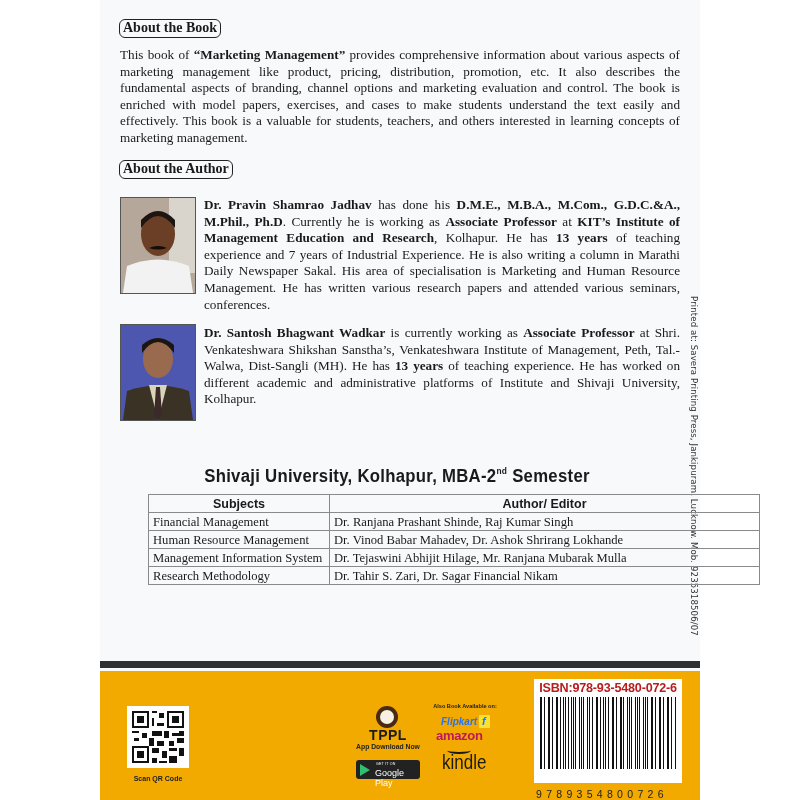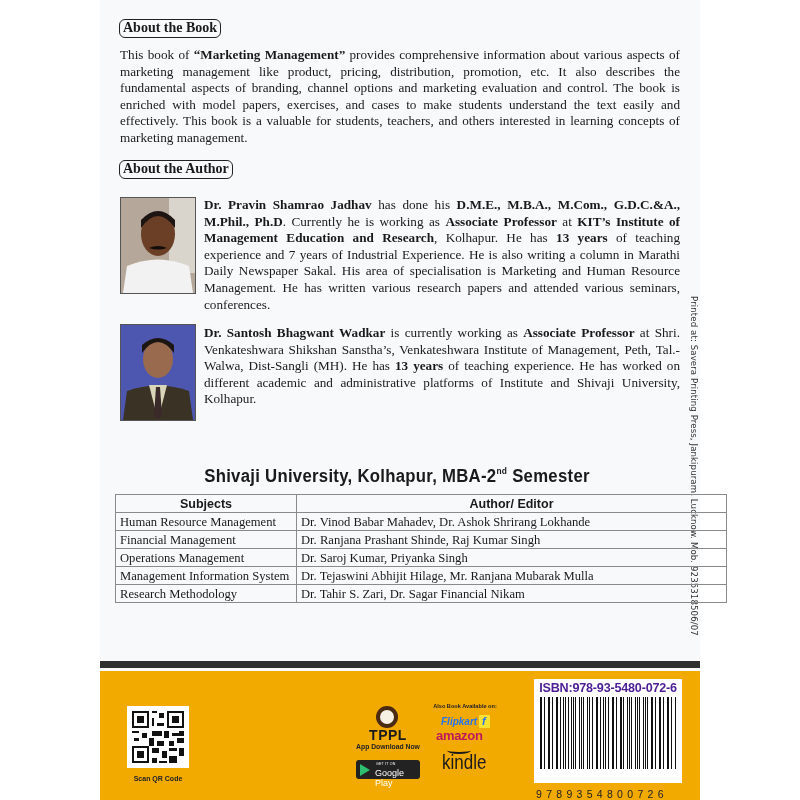"Subjects" table.subjects { left: 115px -> 148px }
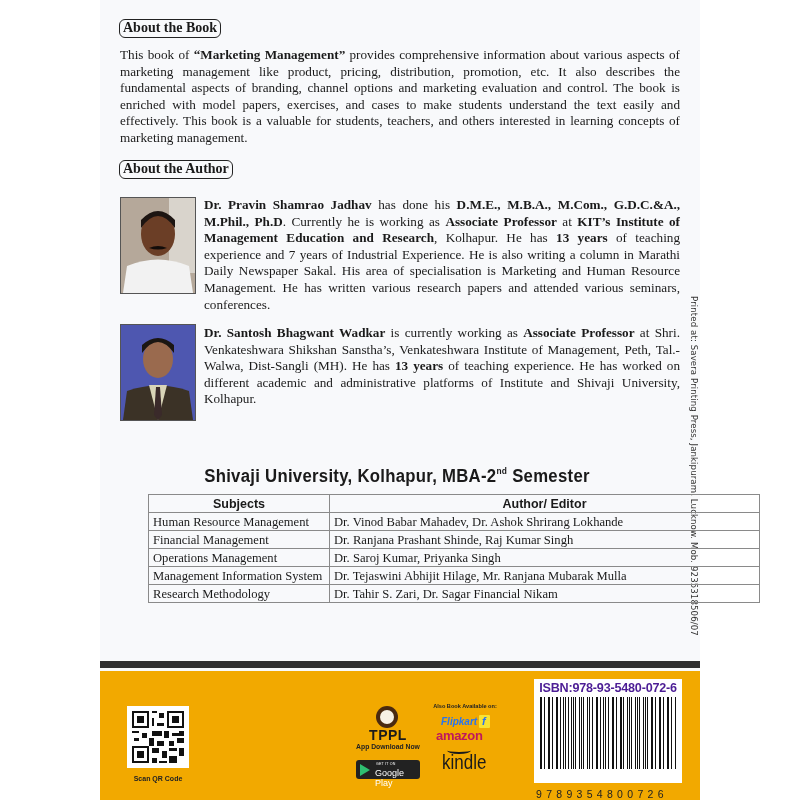"Human Resource Management" tr { order: before "Financial Management" -> after "Financial Management" }
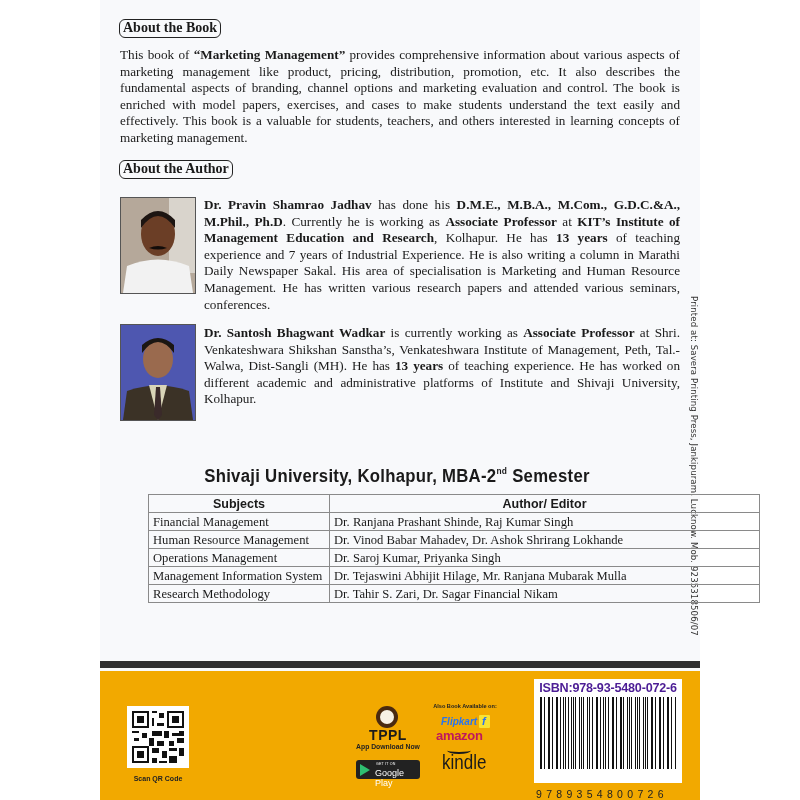"Operations Management" tr { html: <tr> <td>Operations Management</td> <td>Dr. Saroj Kumar, Priyanka Singh</td> </tr> -> none }
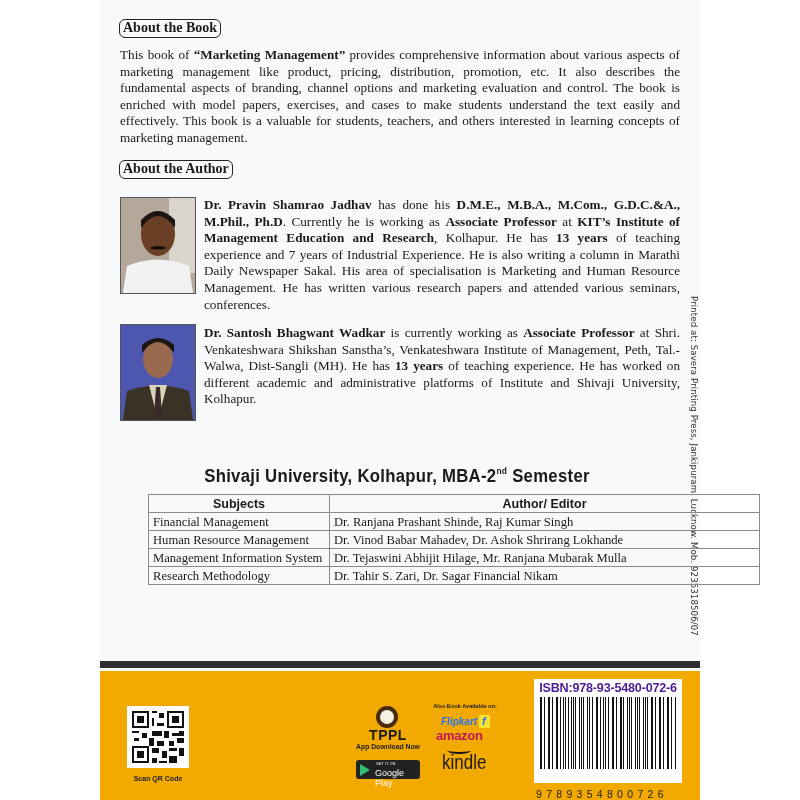"ISBN:978-93-5480-072-6" .isbn-text { color: #4c1d95 -> #b91c1c }
